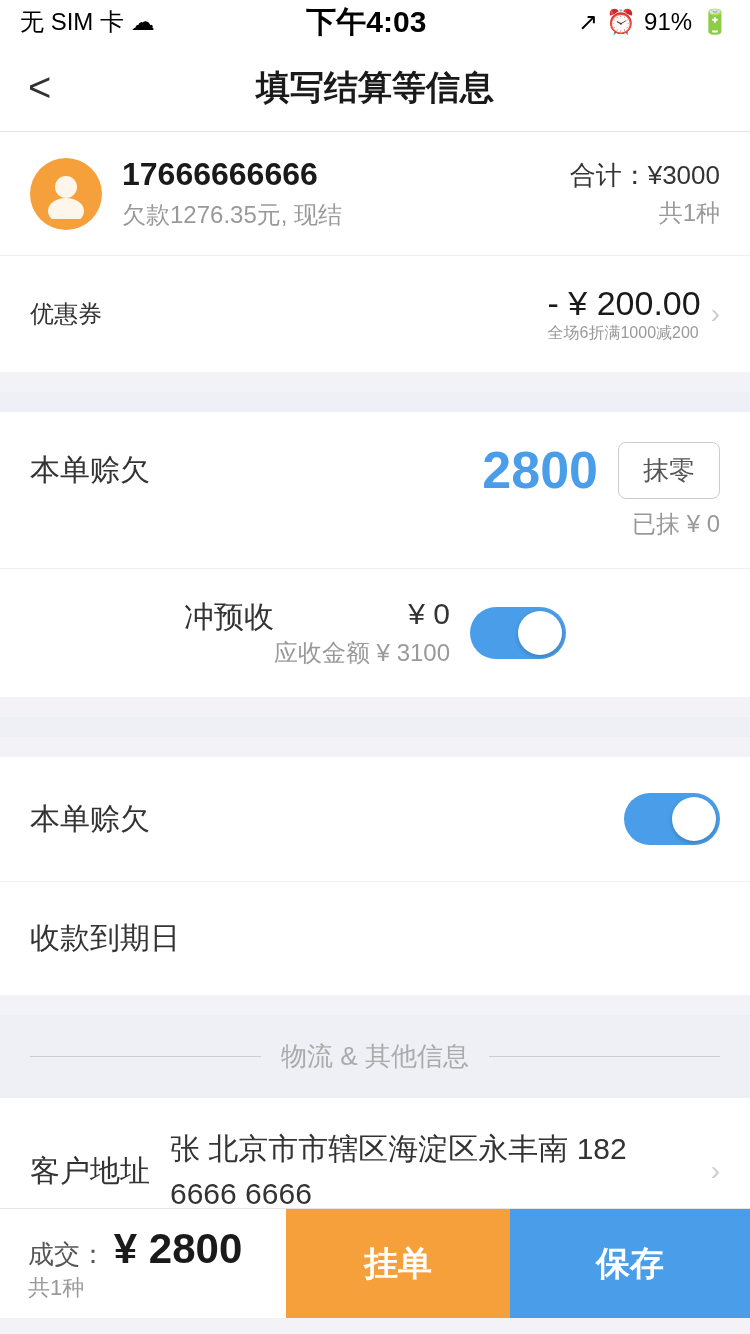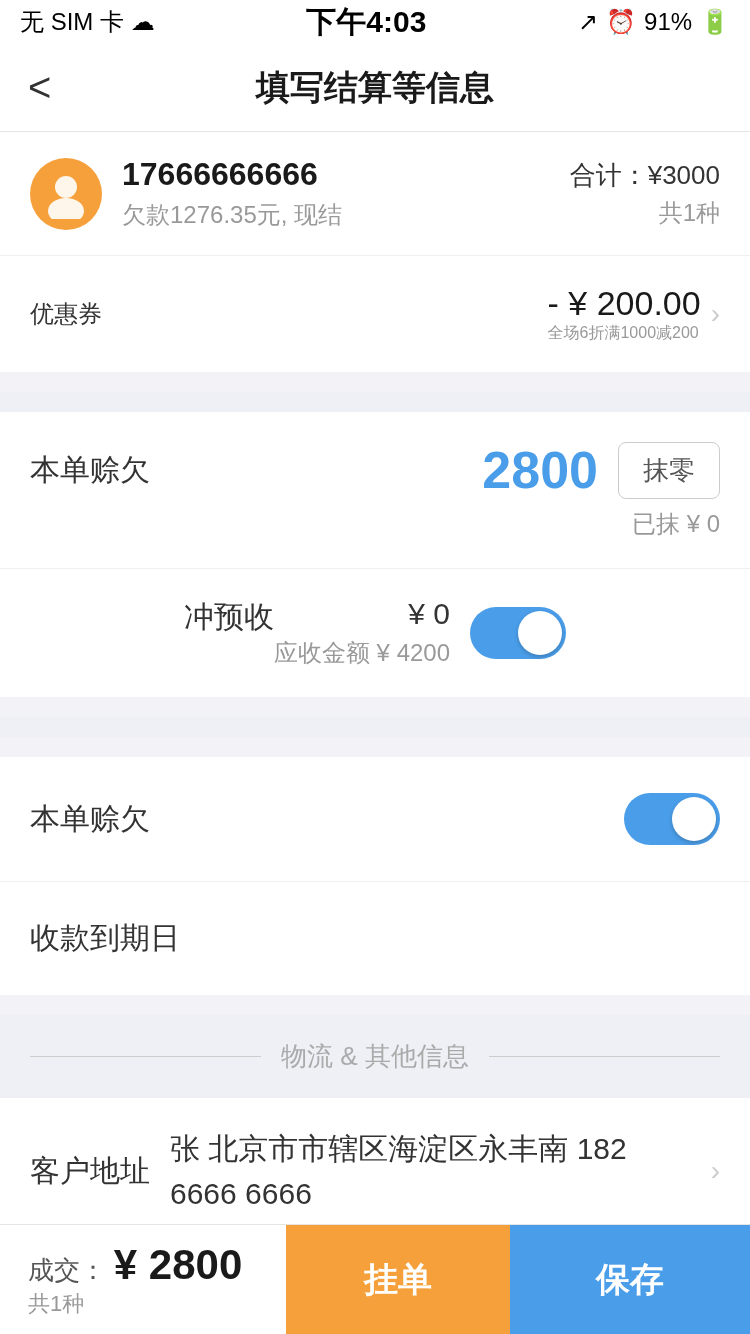"应收金额 ¥ 4200" div.prepay-sub { text: 4200 -> 3100 }
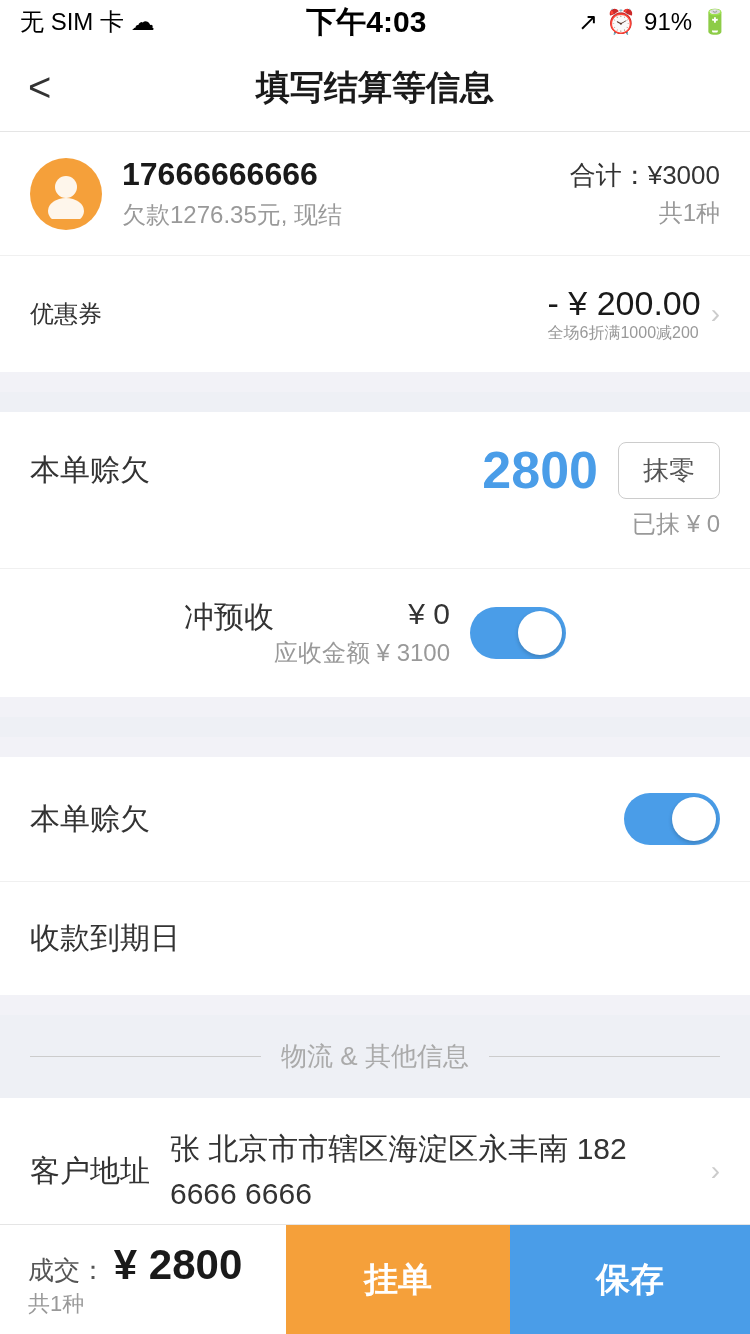"成交： ¥ 2800" .bottom-bar { bottom: 0 -> 16px }
